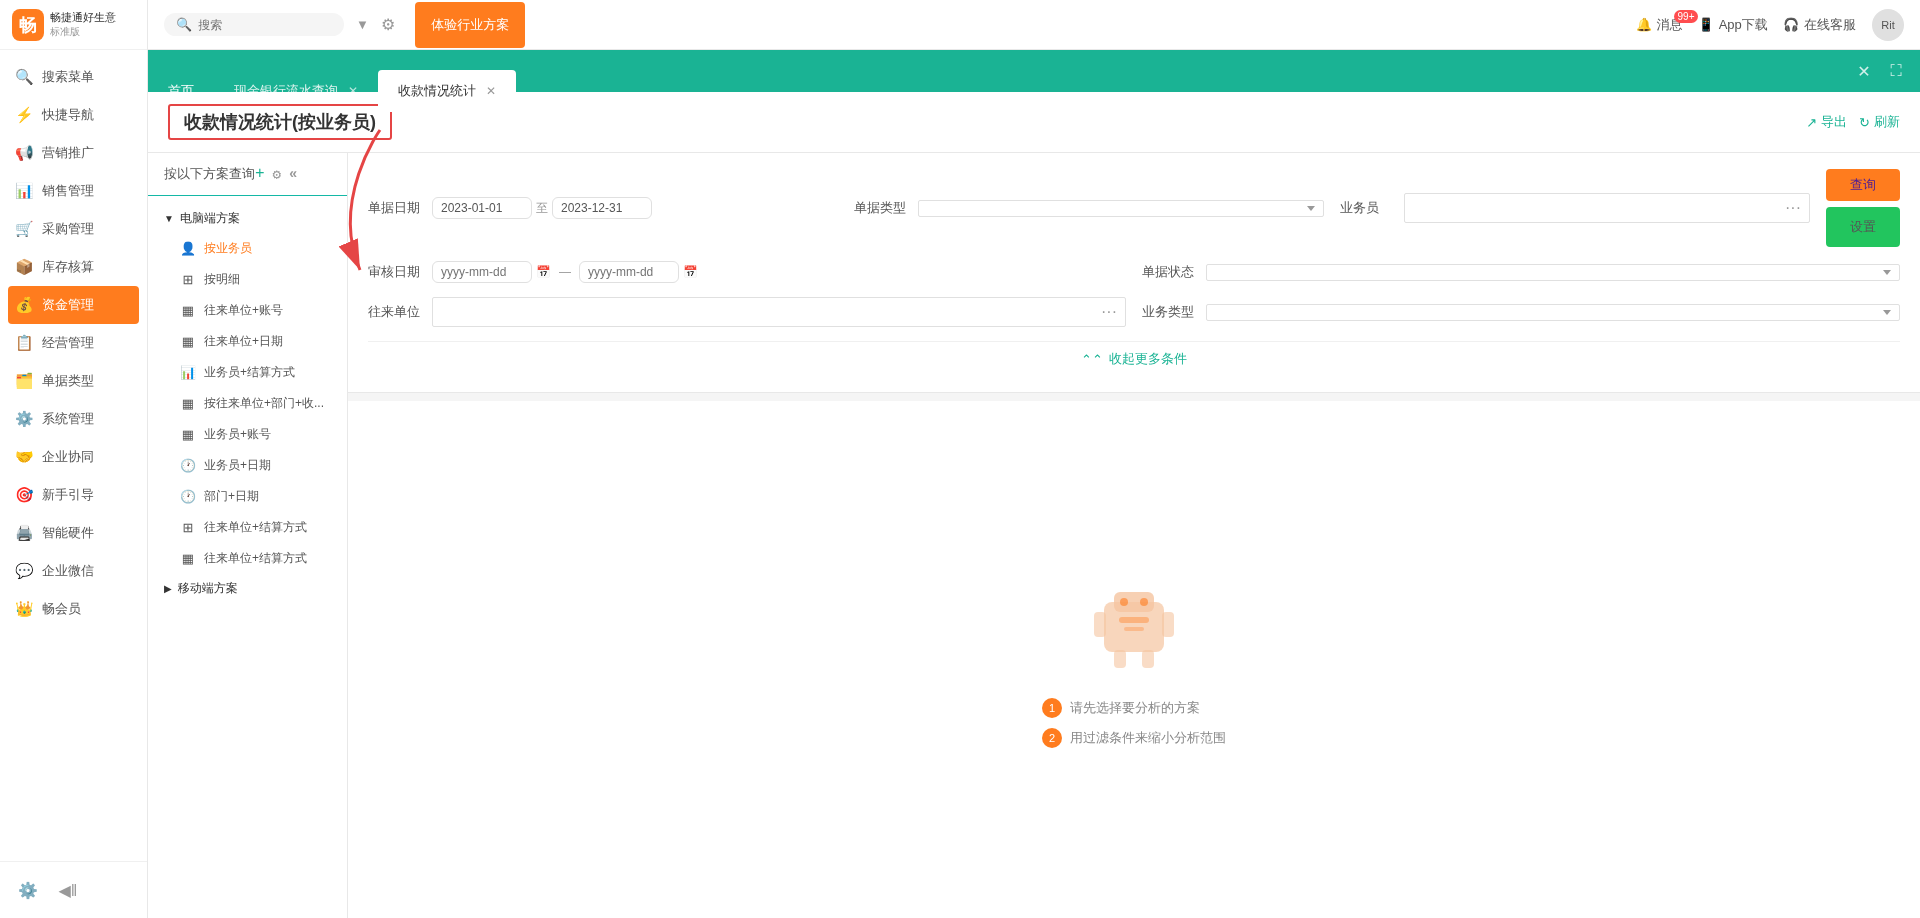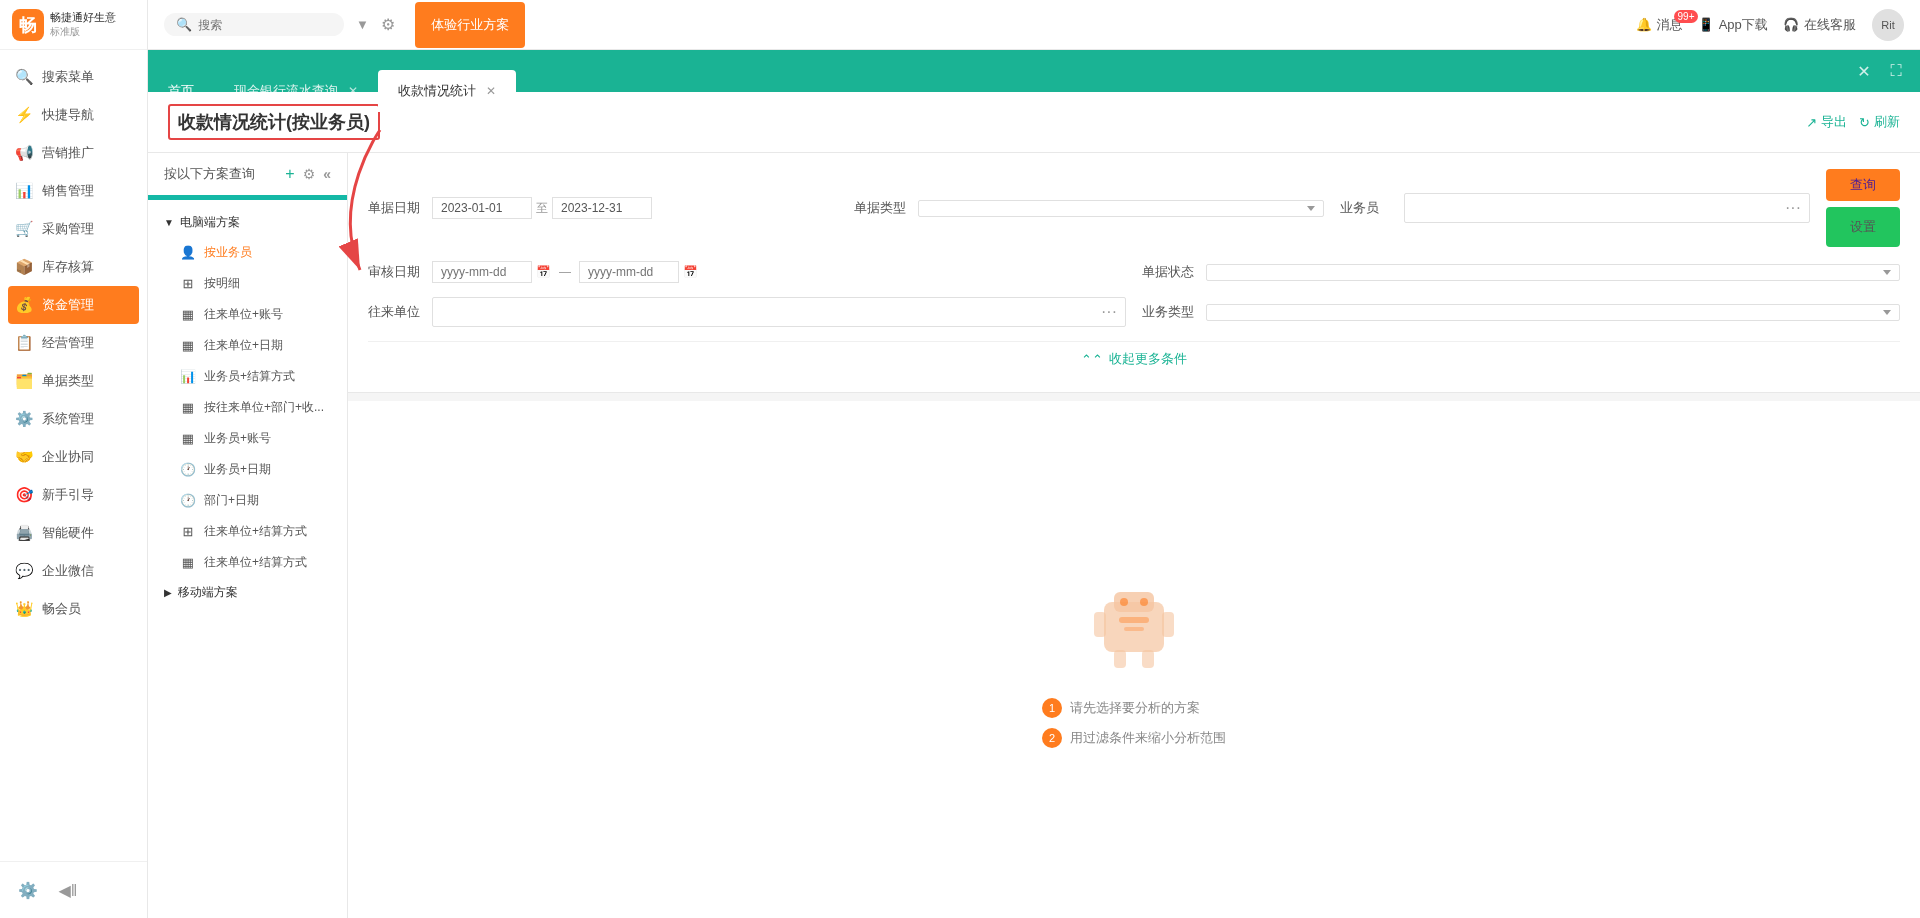"收款情况统计(按业务员)" .page-title { padding: 4px 8px -> 4px 14px }
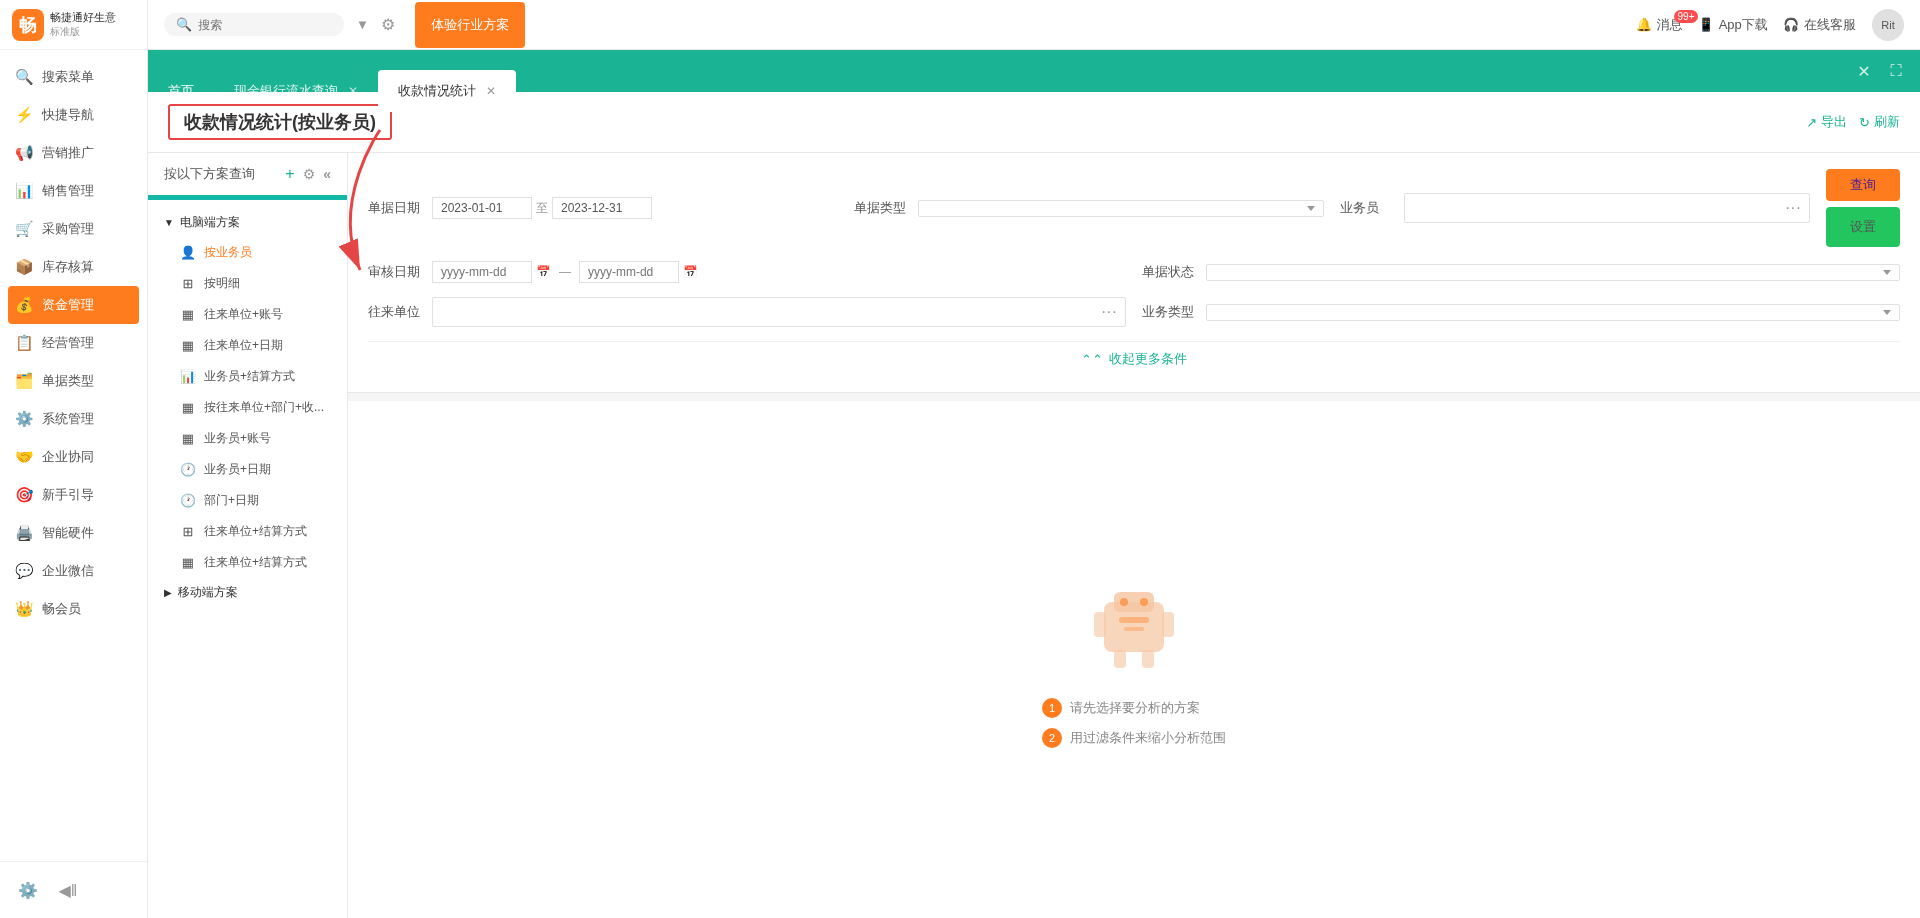"按以下方案查询" .left-panel-header { border-bottom: 5px solid #14b8a6 -> 1px solid #14b8a6; font-family: none -> Liberation Mono, monospace; justify-content: space-between -> flex-start }
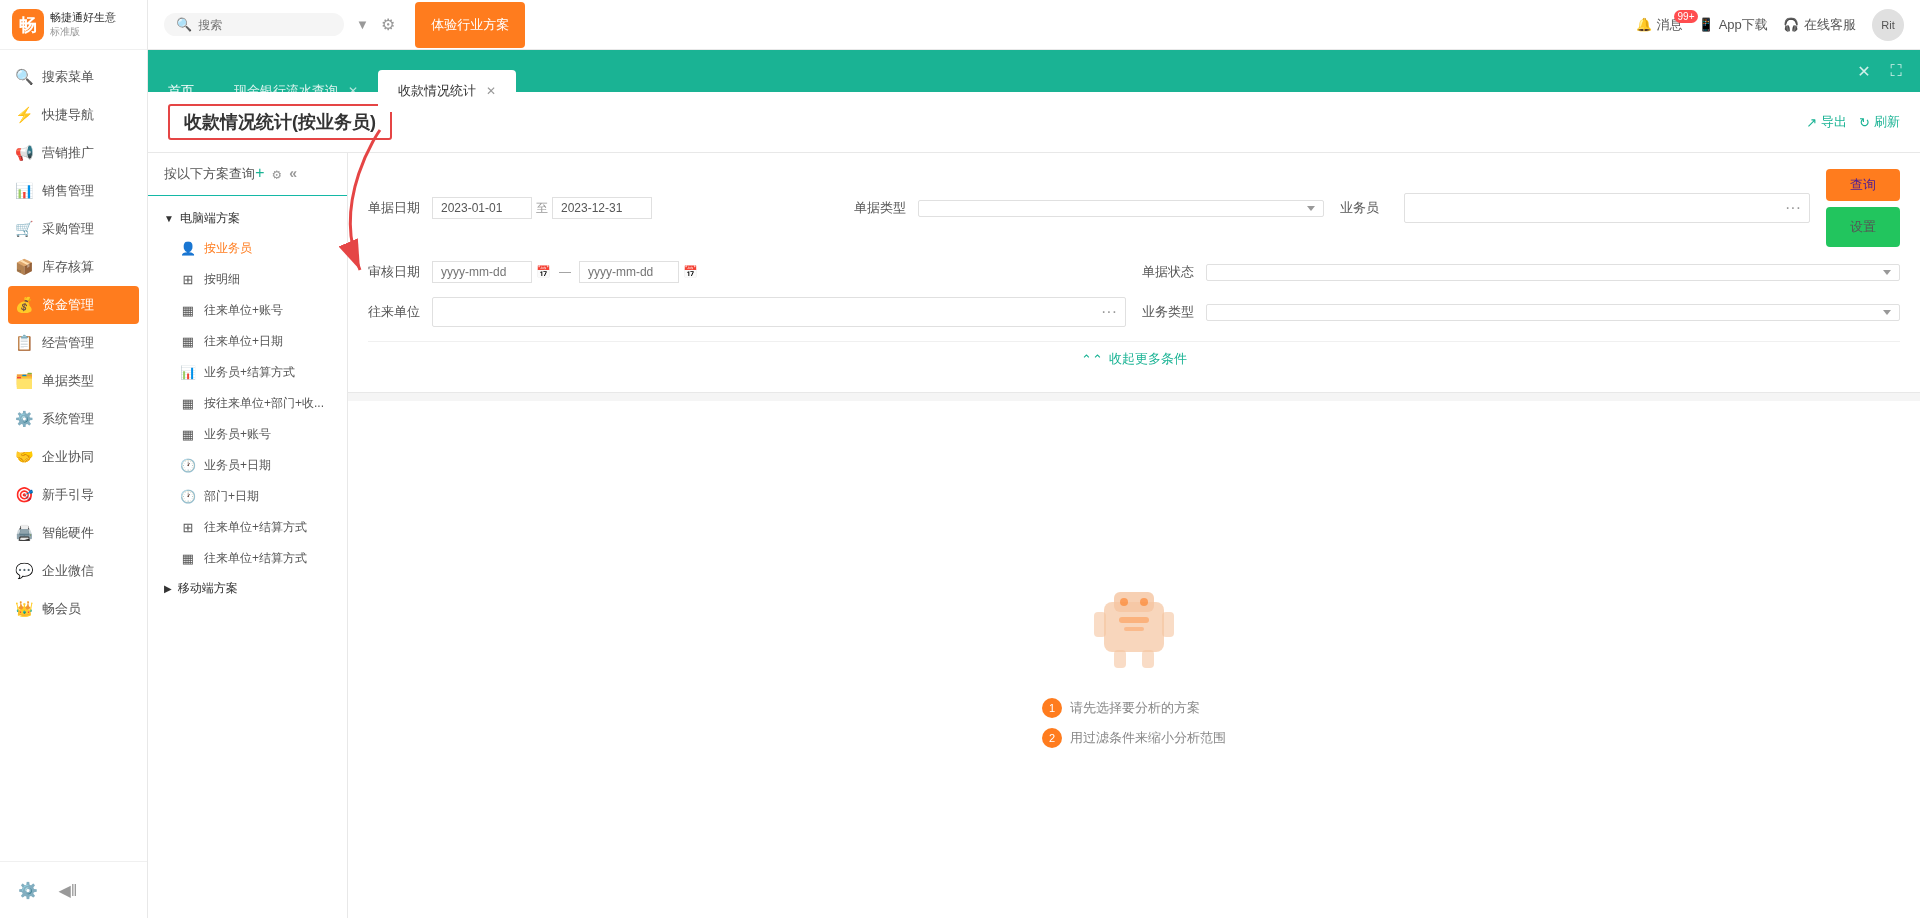"2023-01-01" .date-input { border-radius: 0 -> 6px }
